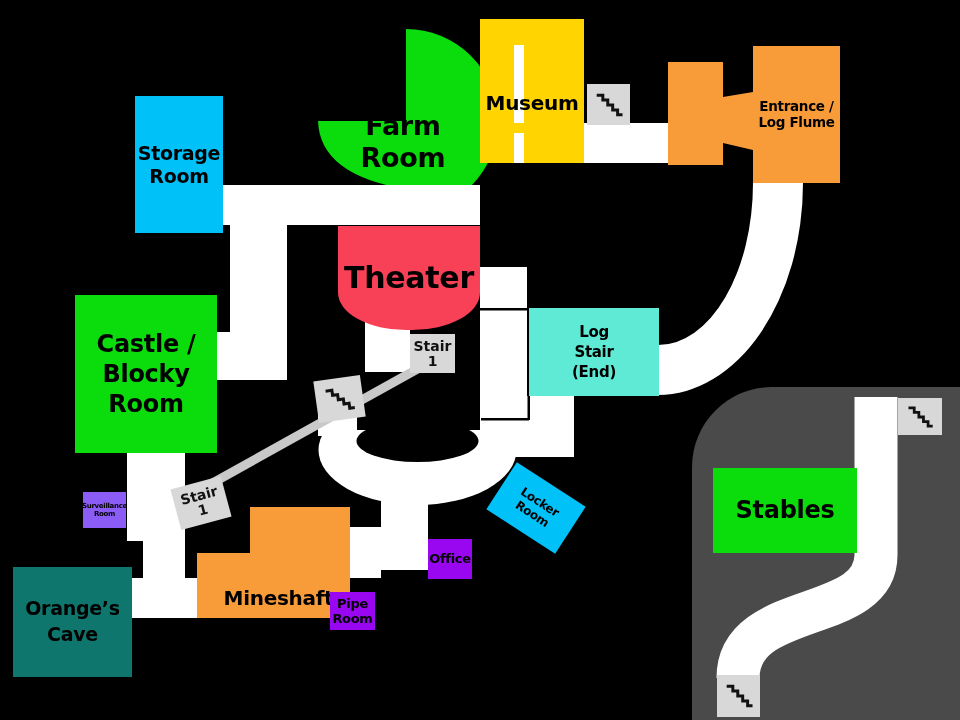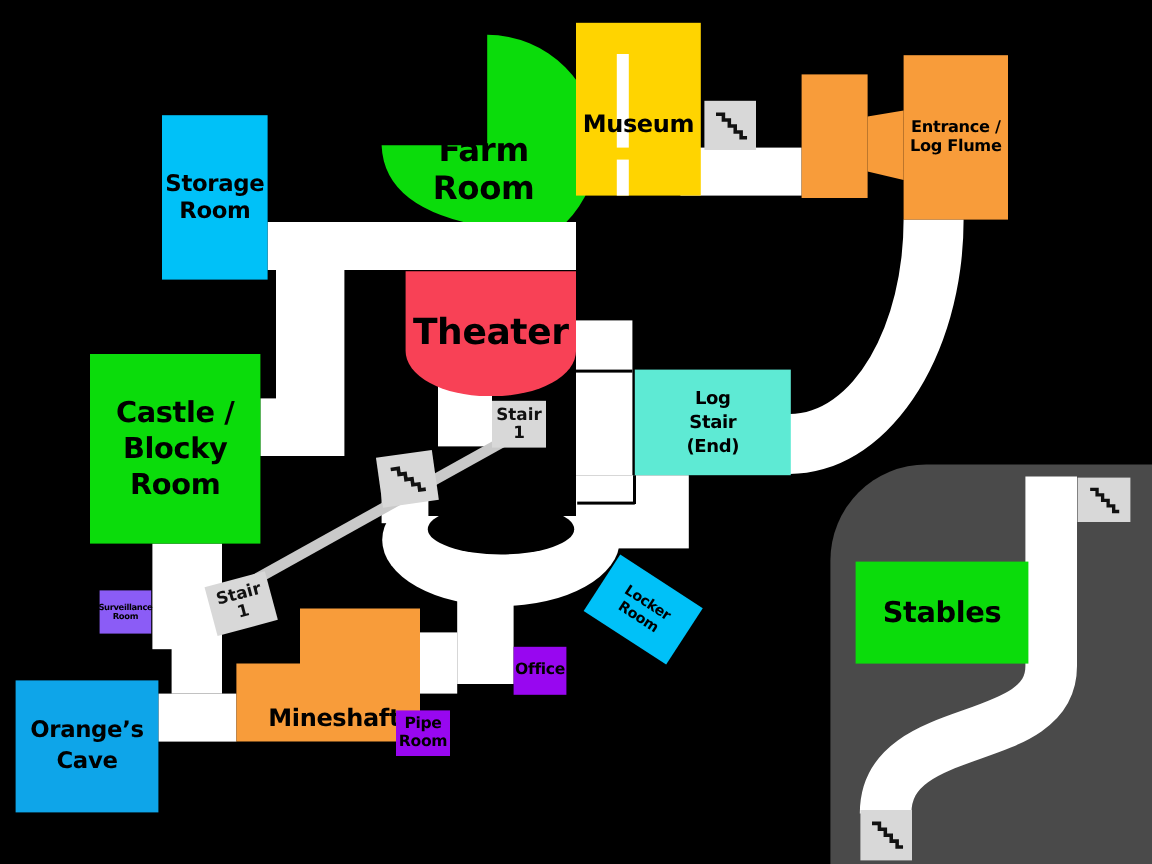"Orange’s" div.room { background-color: #0ea5e9 -> #0f766e }
